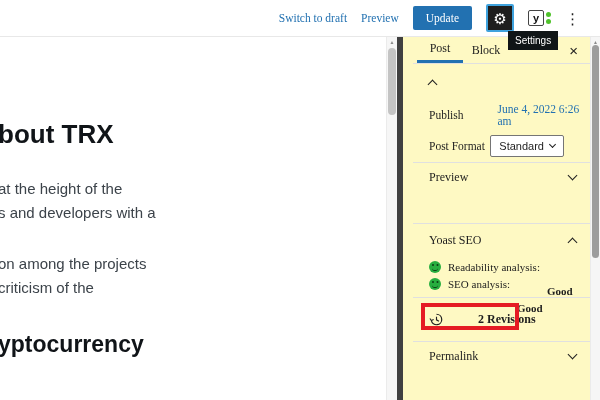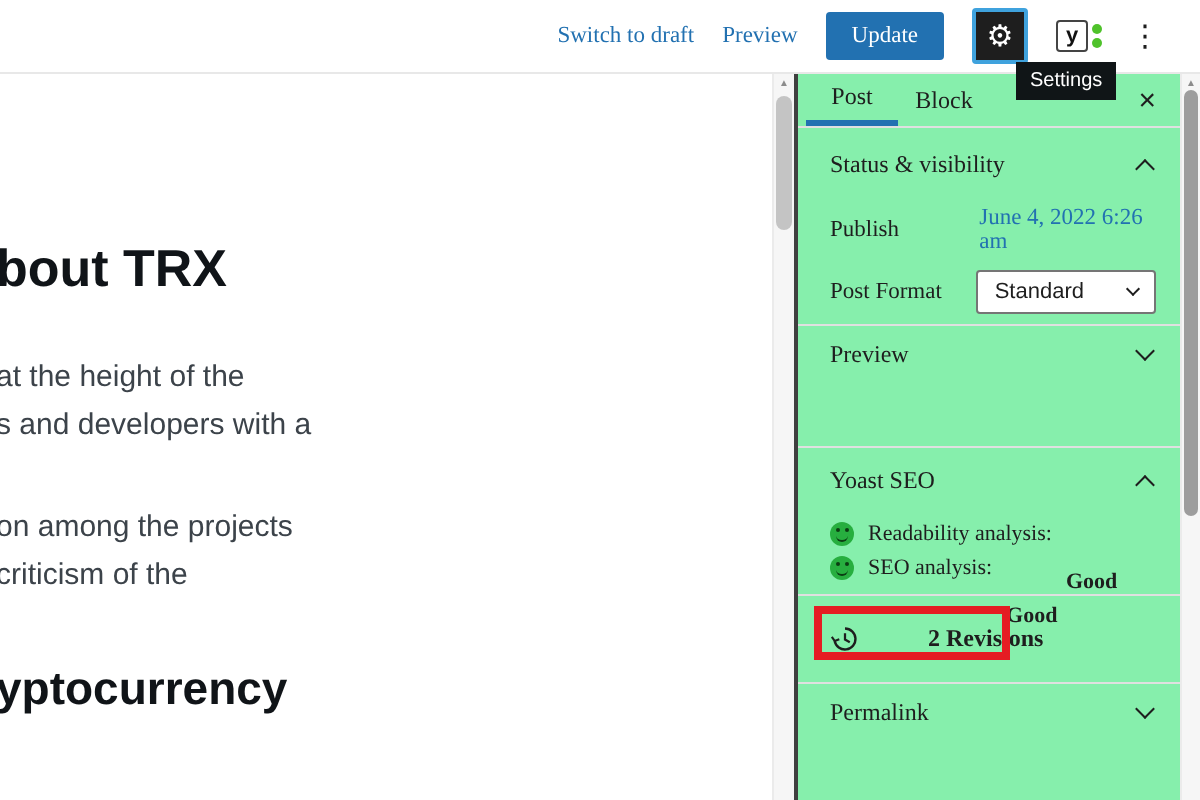"Post" .sidebar { background: #86efac -> #fef9c3; border-left: 2px solid #404040 -> 6px solid #404040; padding-left: none -> 10px }
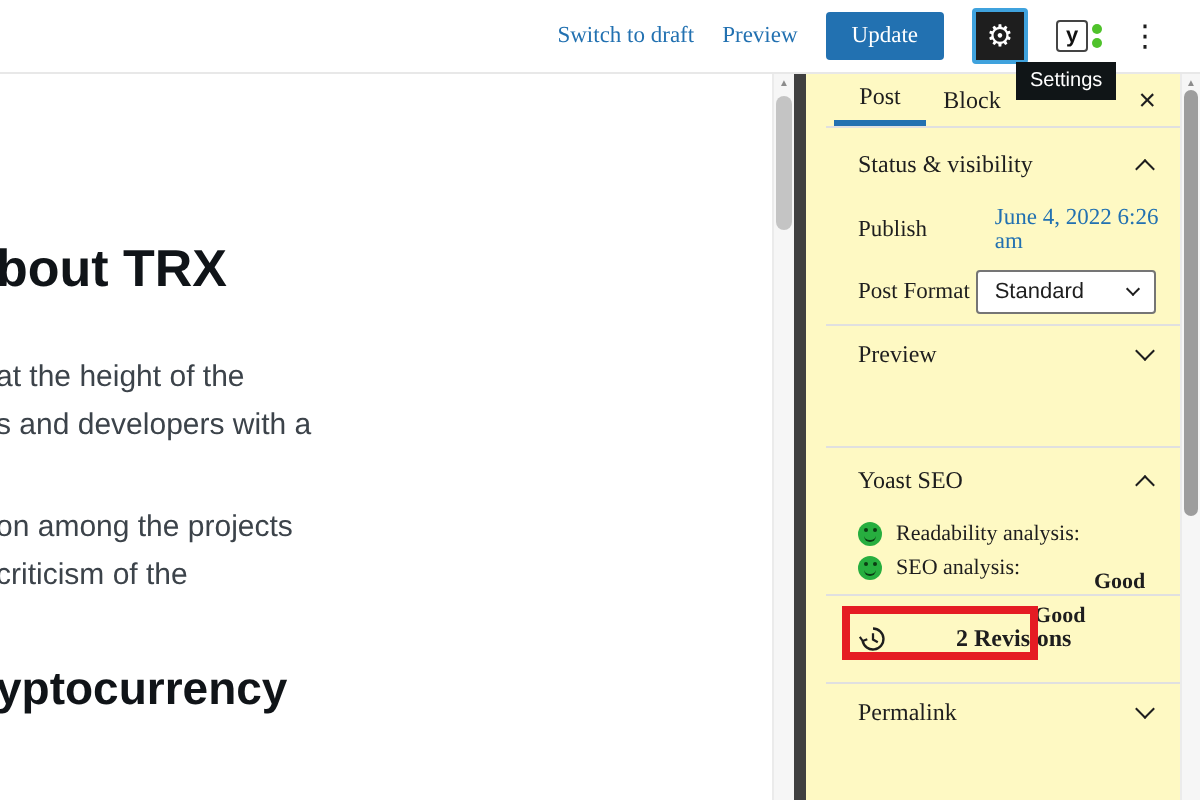"Status & visibility" span.t { html: <span>Status &amp; visibility</span> -> none }
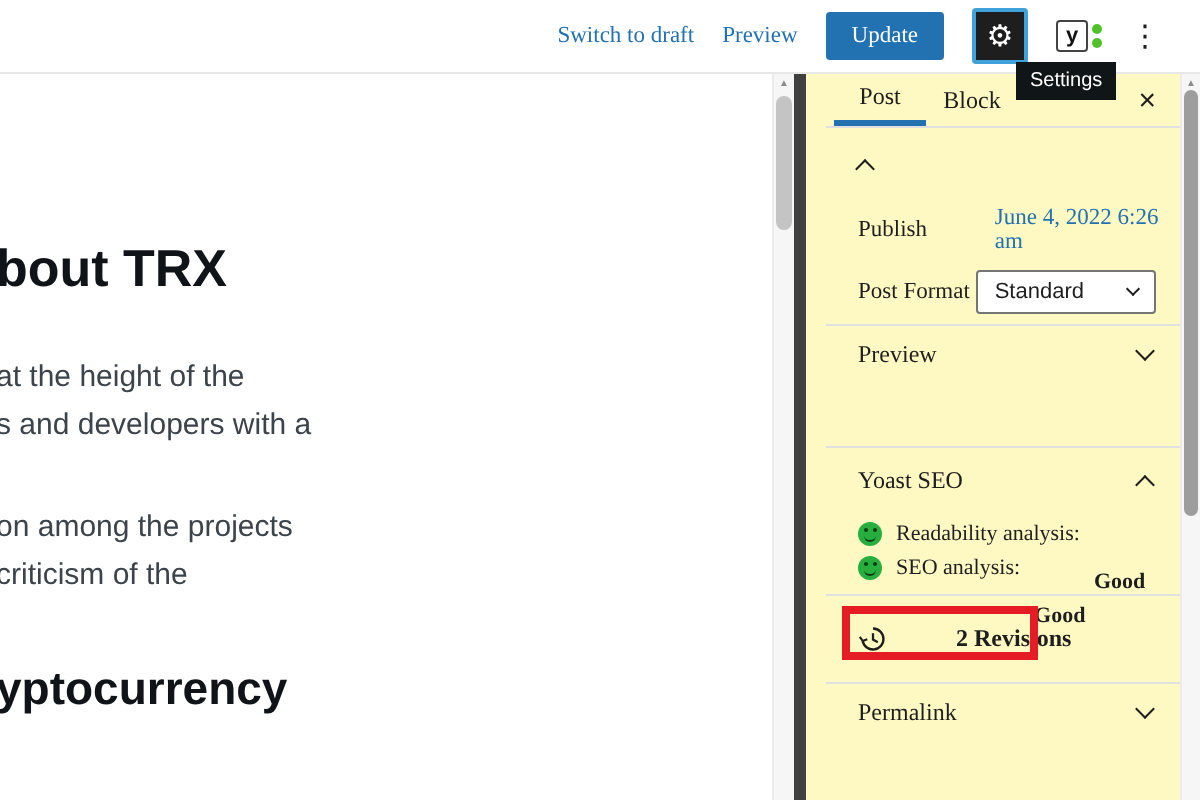"Standard" .select { gap: 22px -> 6px; margin-right: 6px -> 20px }
